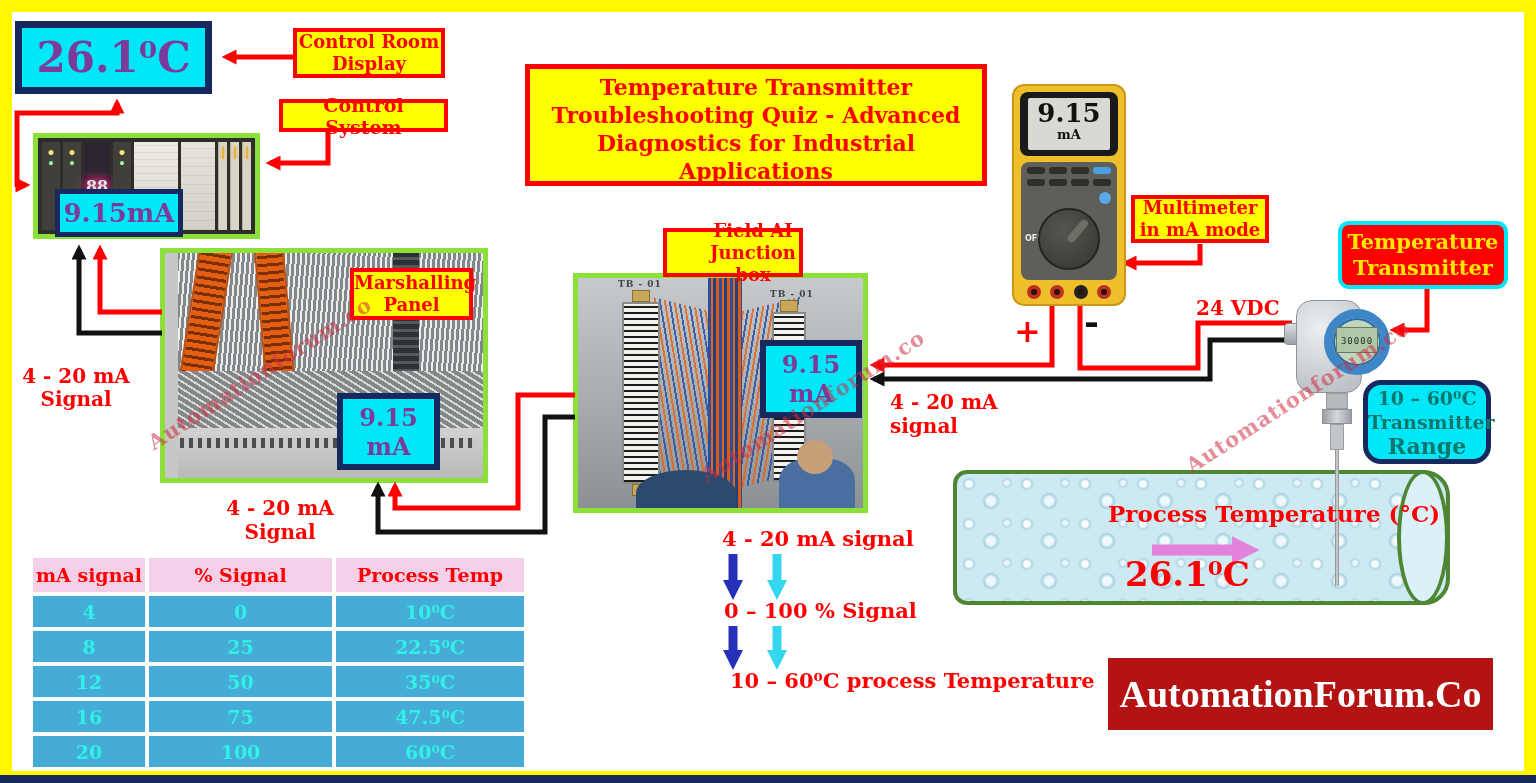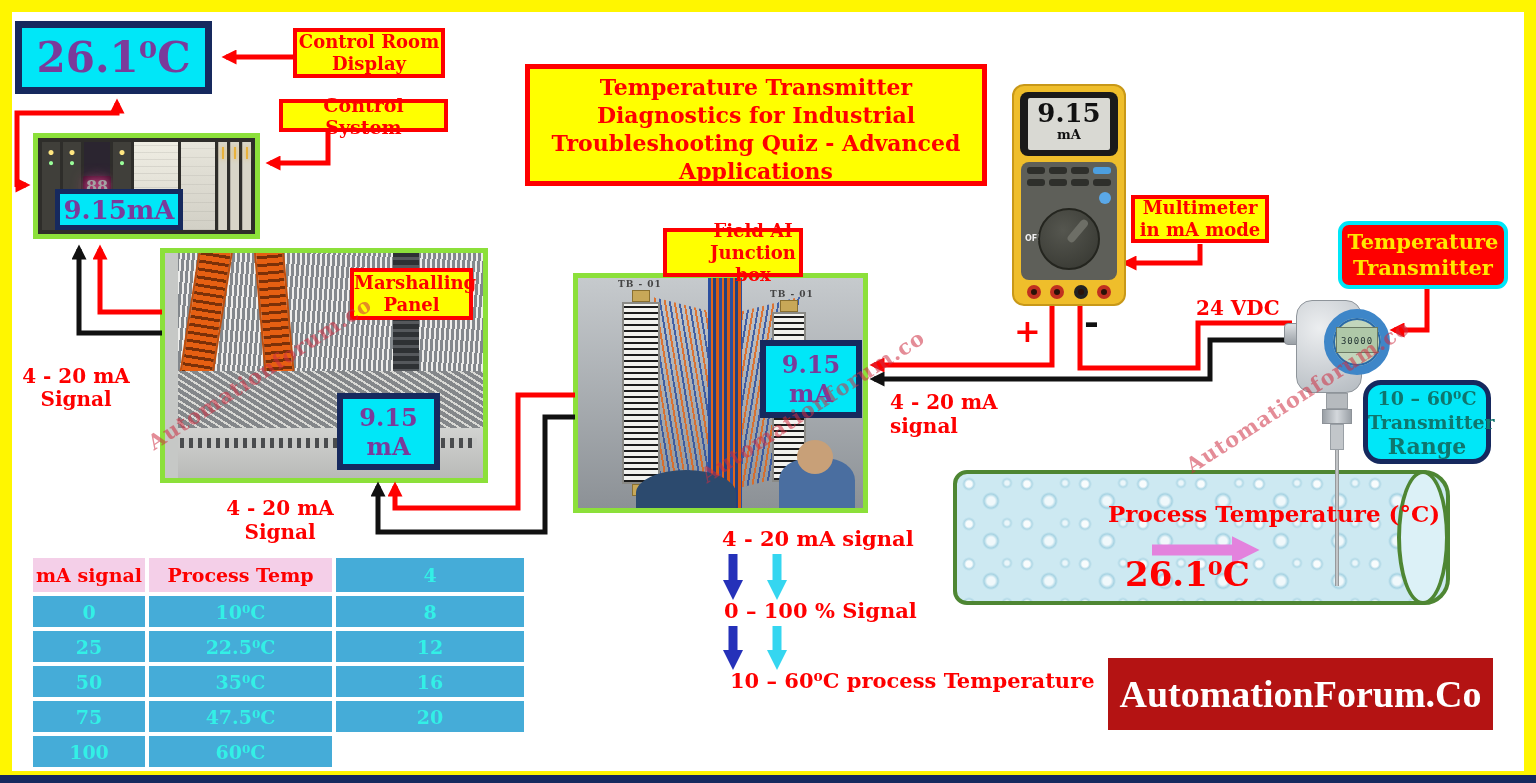"Diagnostics for Industrial" span { order: before "Troubleshooting Quiz - Advanced" -> after "Troubleshooting Quiz - Advanced" }
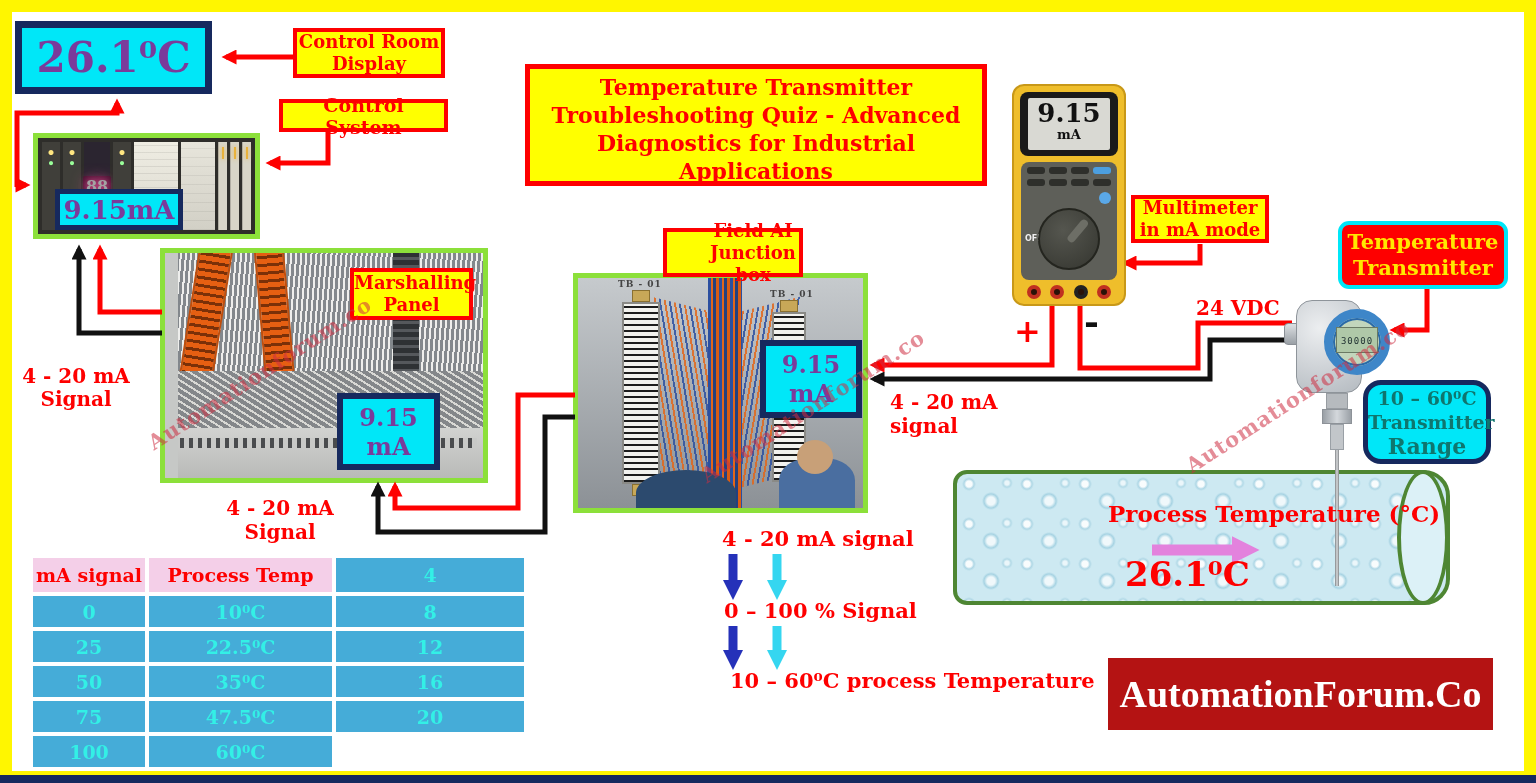"88" .pm-led span { color: #a3a3a3 -> #e5e5e5 }
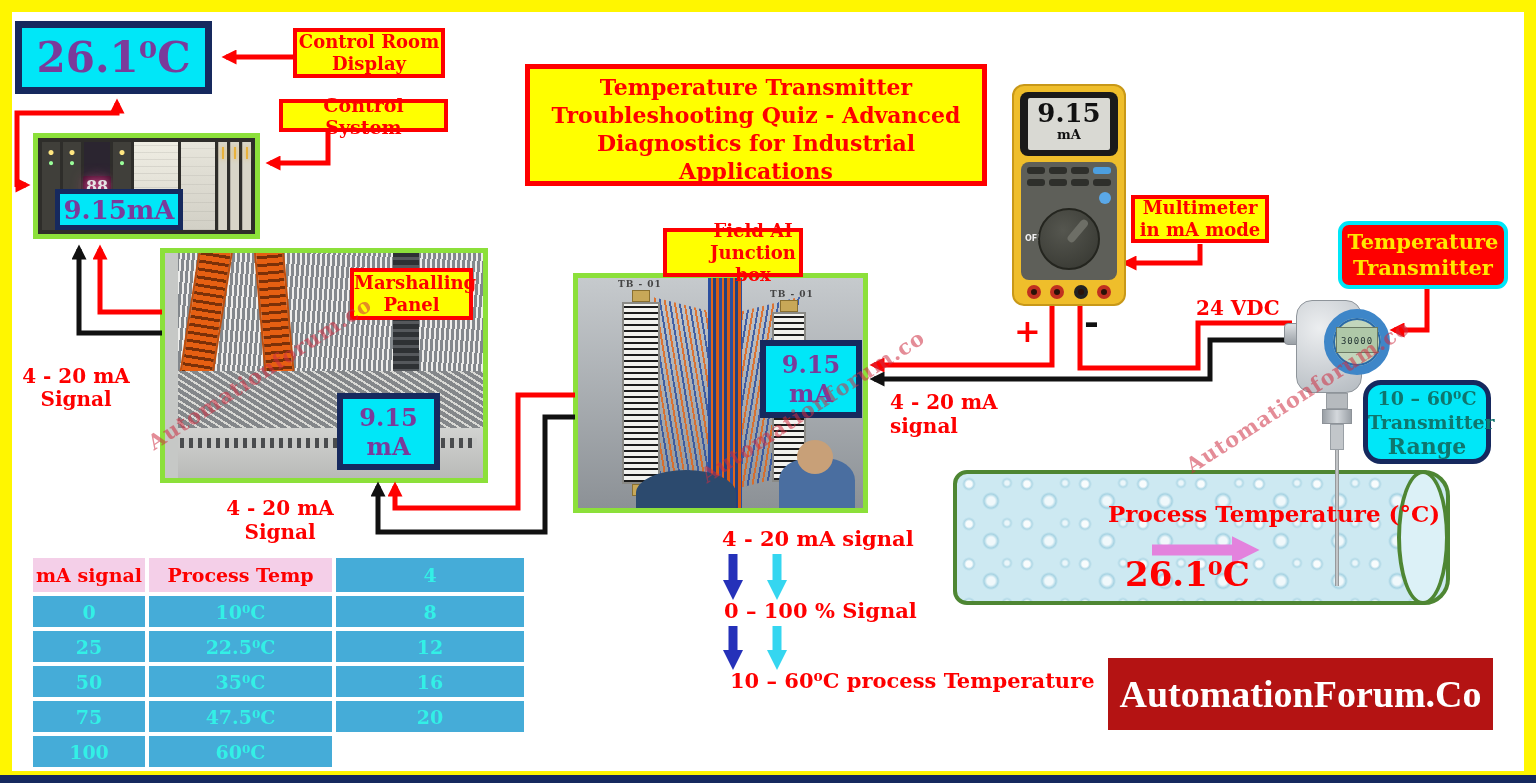"9.15mA" div.reading { height: 41px -> 48px }
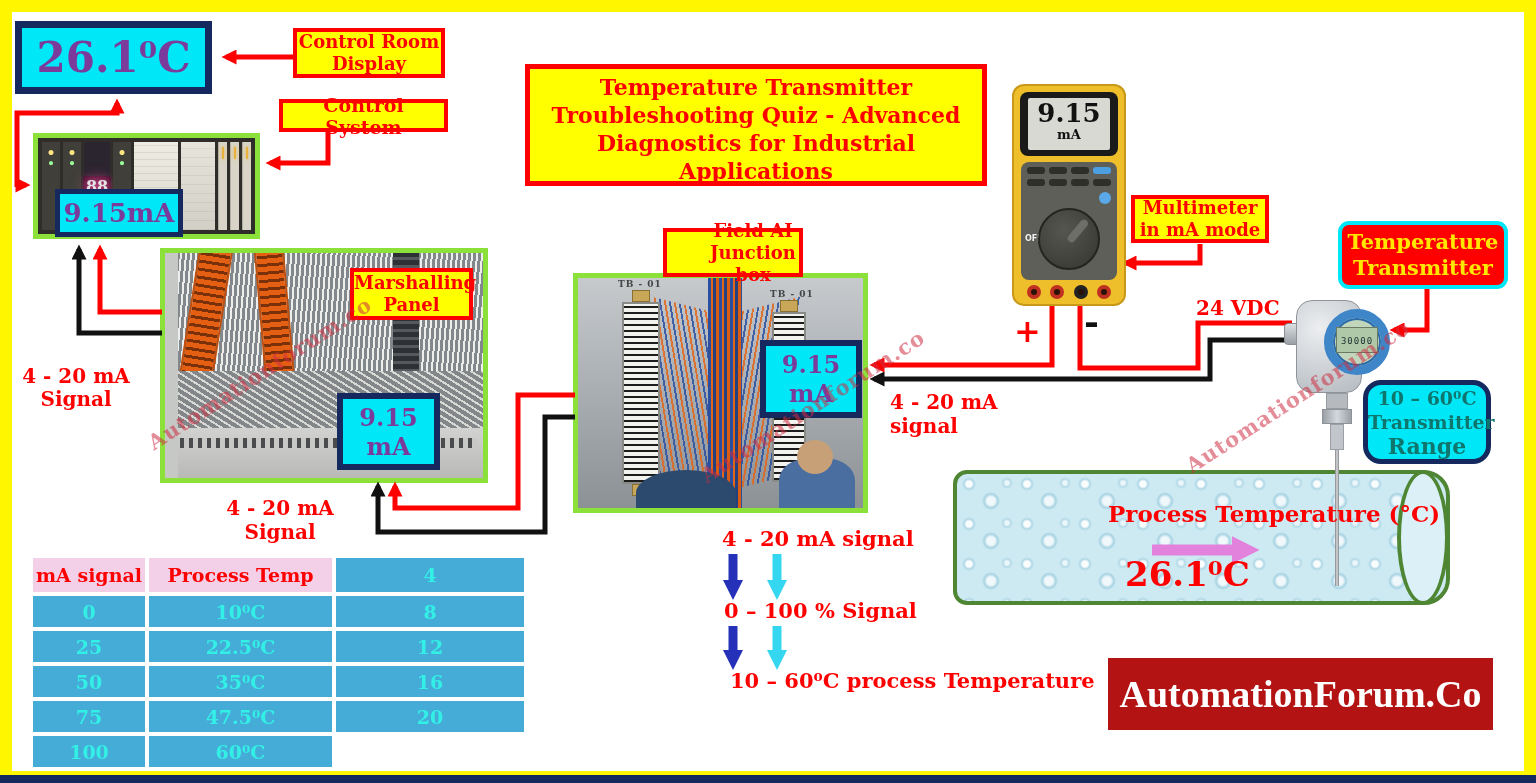"% Signal" div.th { html: none -> <div>% Signal</div> }
